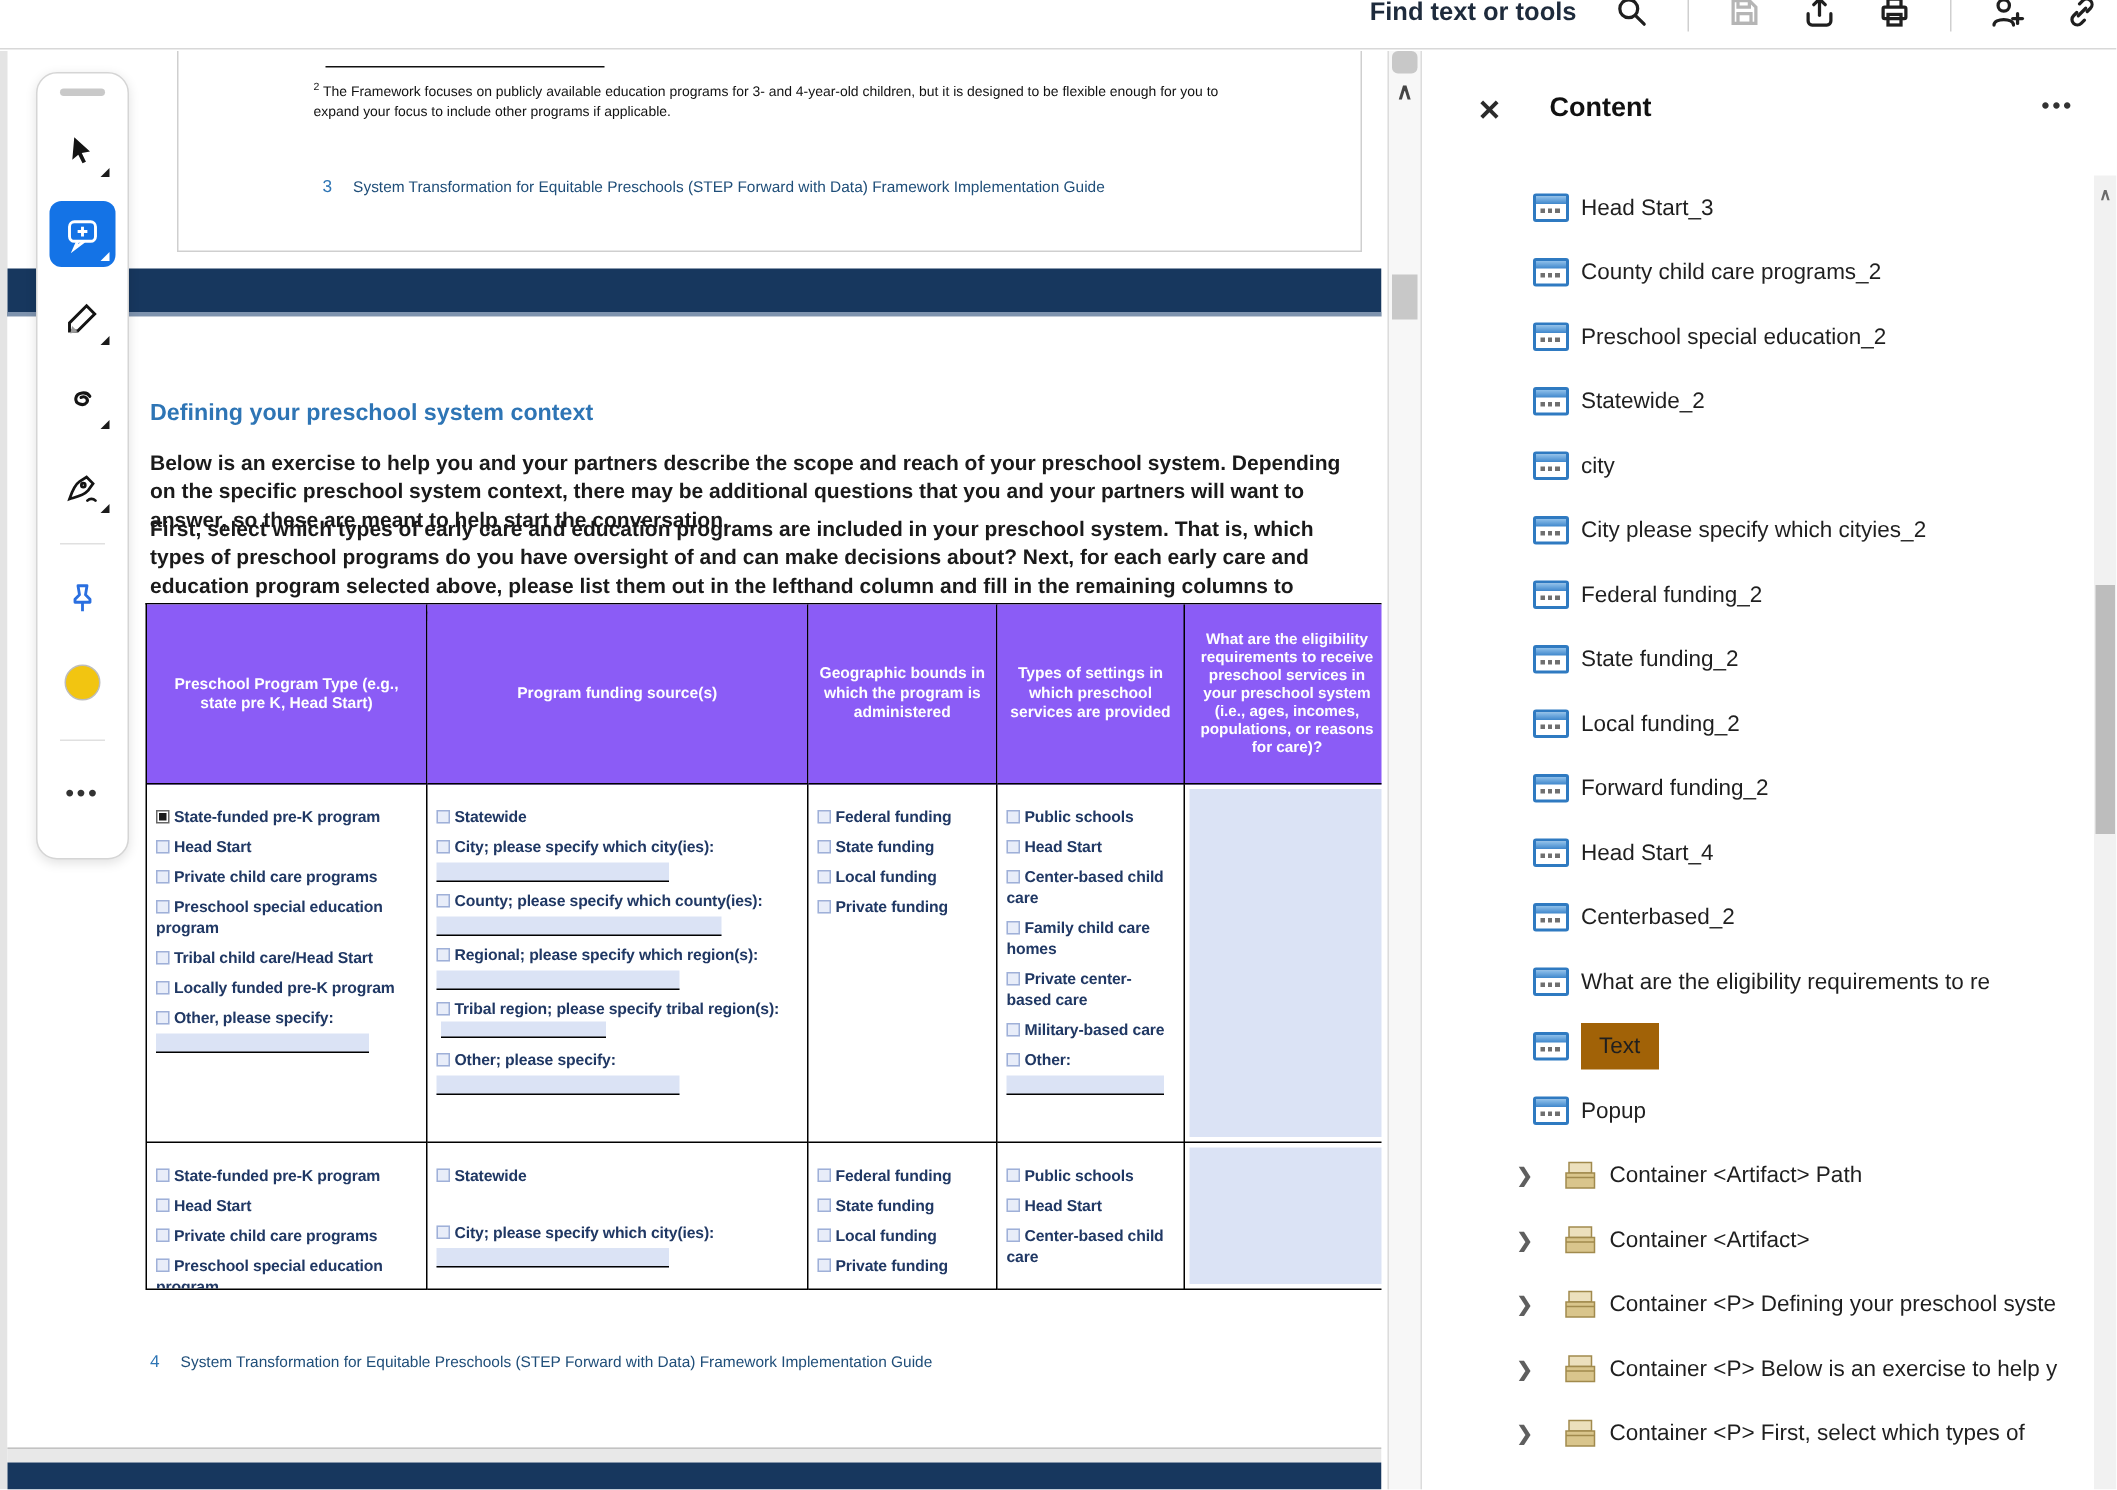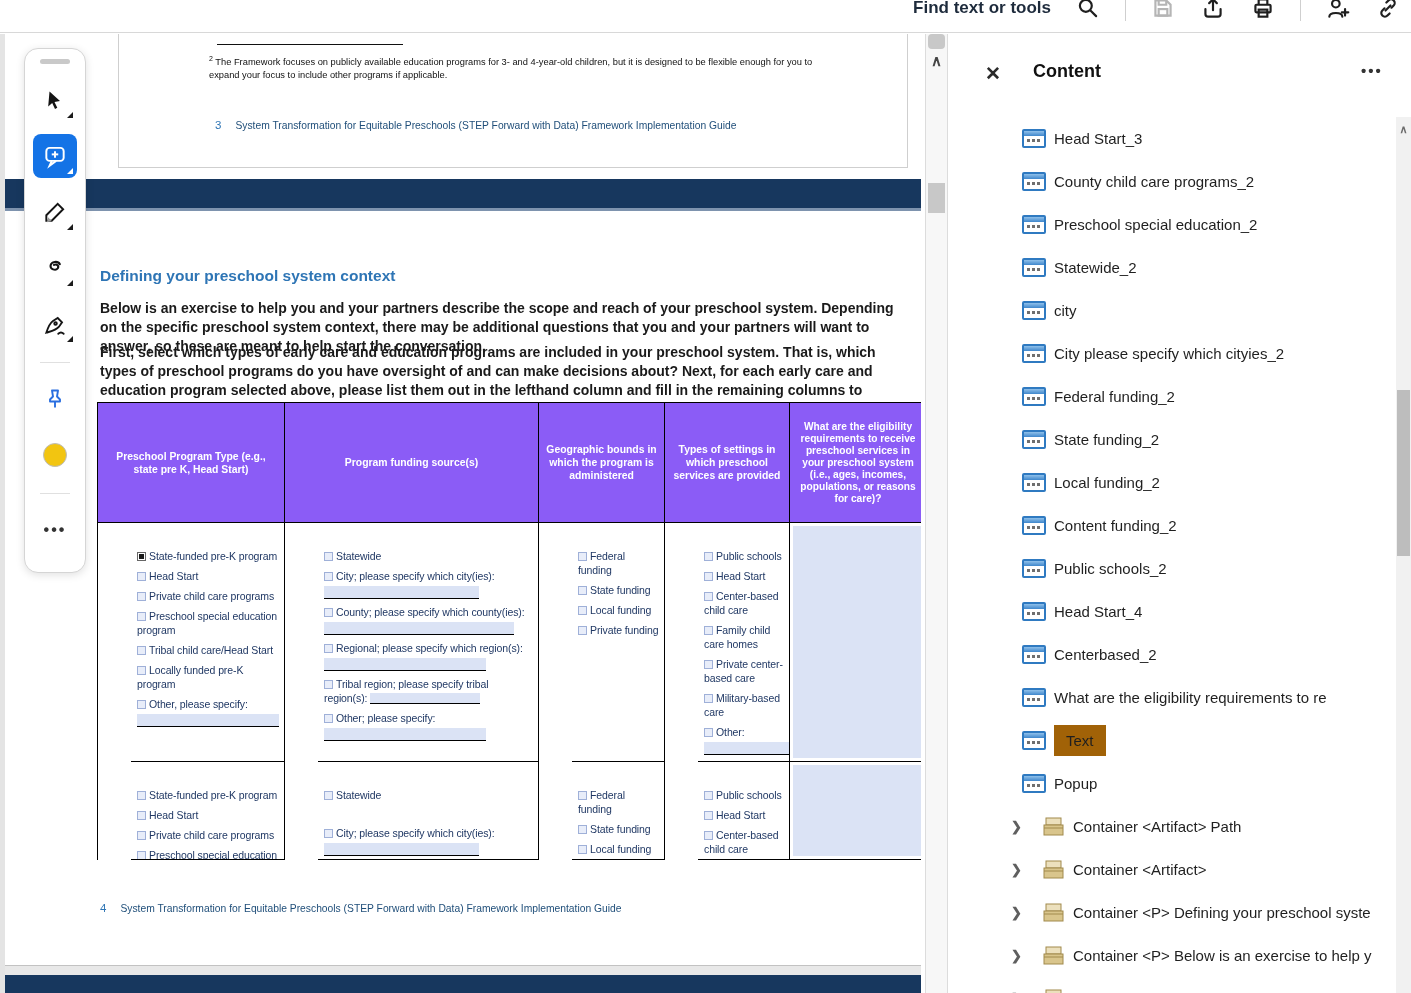"Content funding_2" span.p-label { text: Content -> Forward }
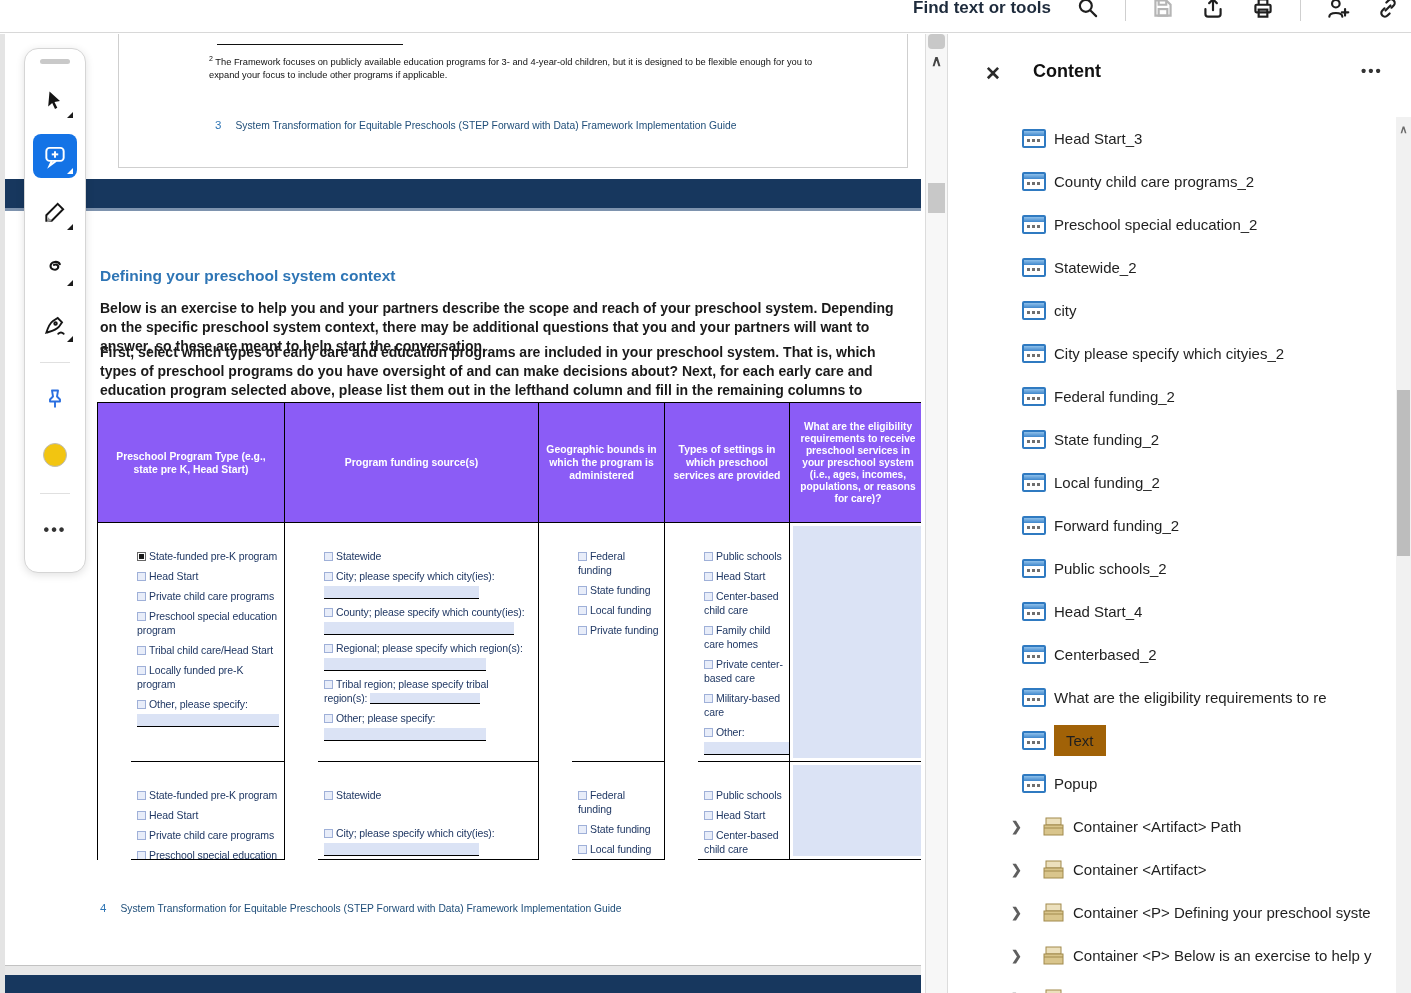"State-funded pre-K program" .body-cell { font-weight: 400 -> 700; margin-left: 33px -> none; padding: 26px 5px 0 6px -> 15px 5px 0 6px }
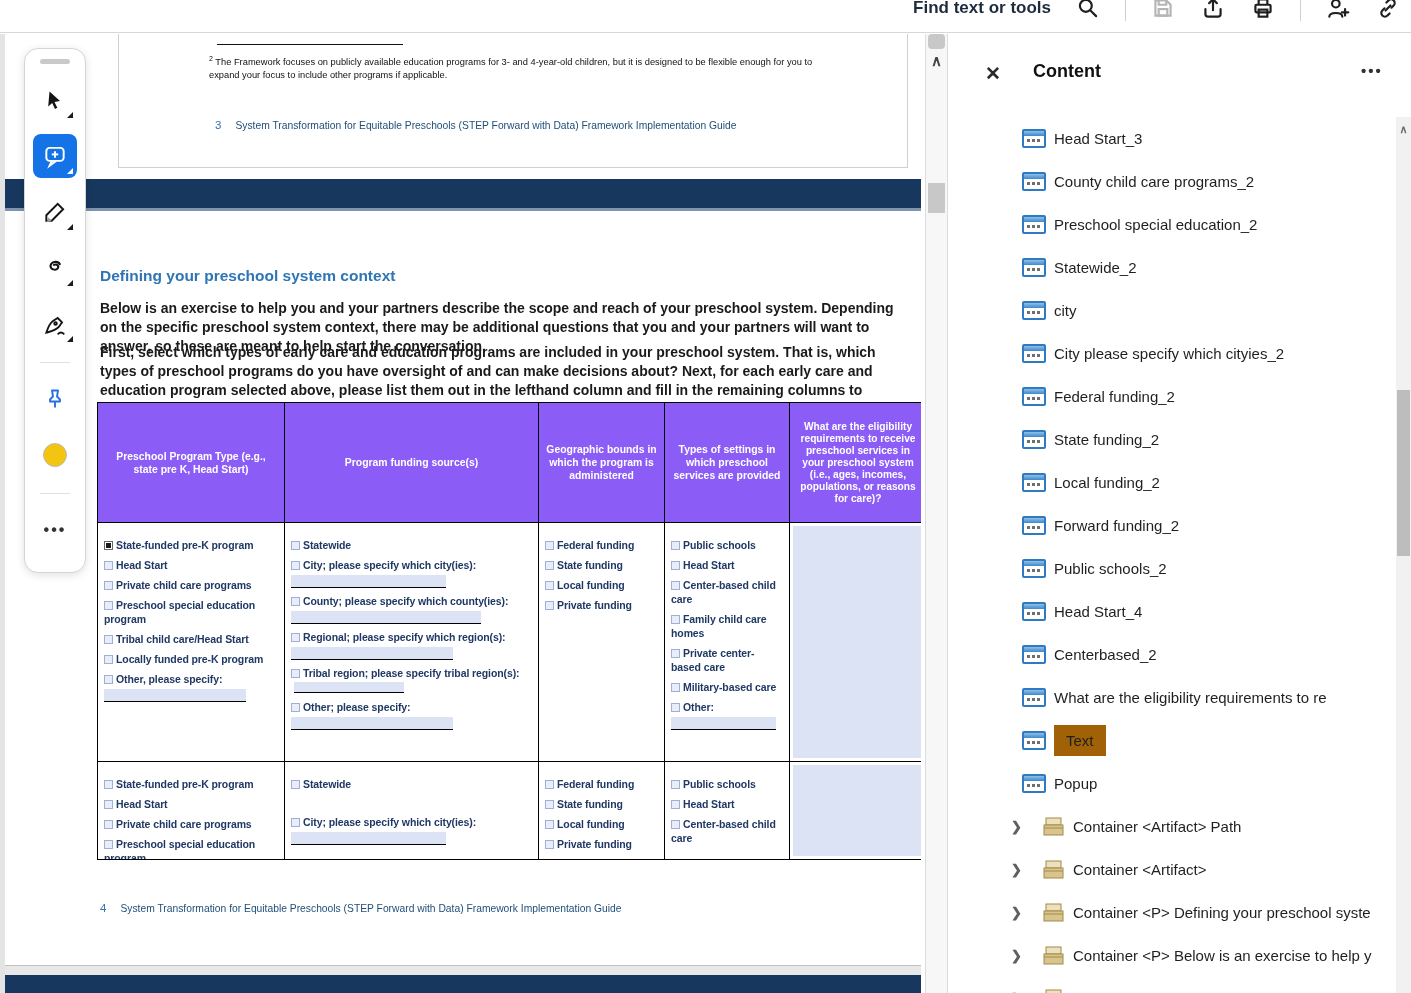"Public schools_2" div.p-item { html: <div> <span> <span></span> <span></span> </span> <span>Public schools_2</span> </div> -> none }
